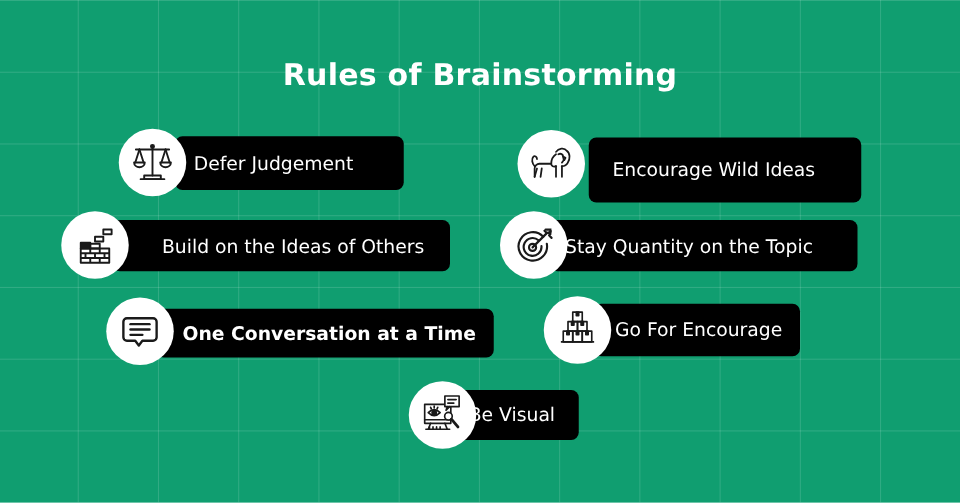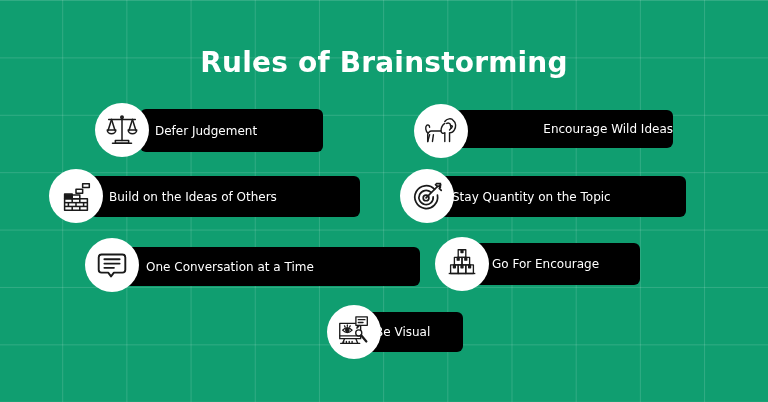"Rules of Brainstorming" .title { font-size: 28px -> 24px }
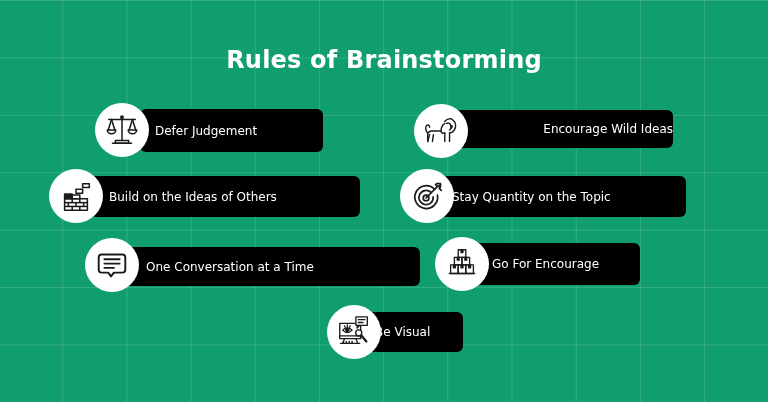"Defer Judgement" .pill { font-size: 12px -> 15px }
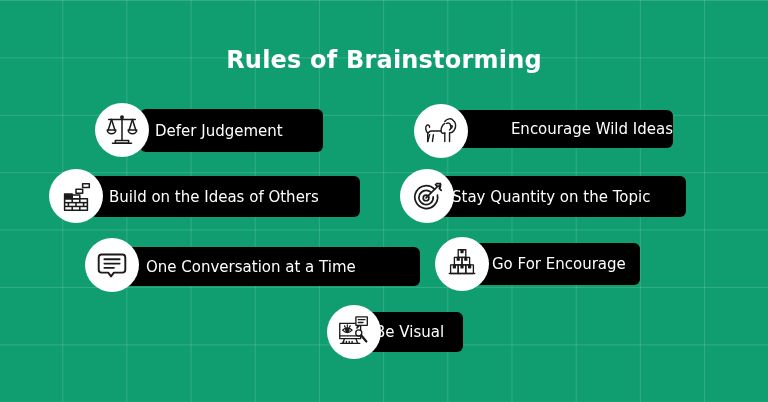"Encourage Wild Ideas" div.pill { height: 38px -> 52px; justify-content: flex-end -> none; left: 455px -> 471px }
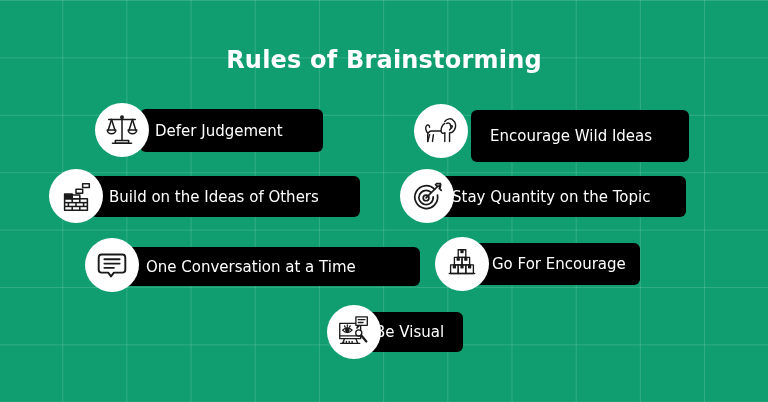"Build on the Ideas of" div.pill { justify-content: none -> center }
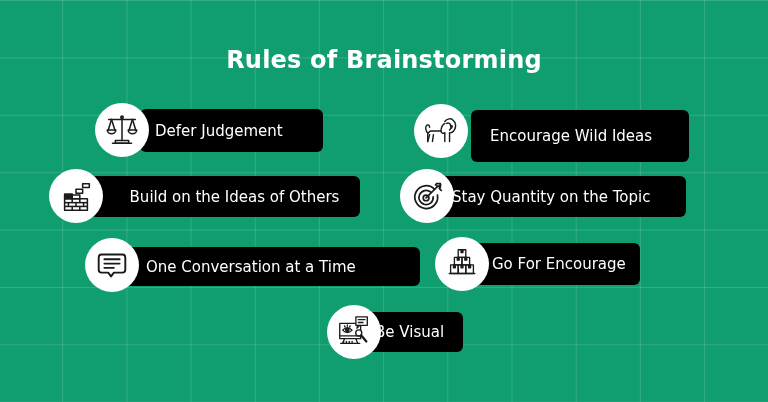"One Conversation at a Time" div.pill { font-weight: none -> bold; width: 295px -> 270px }
